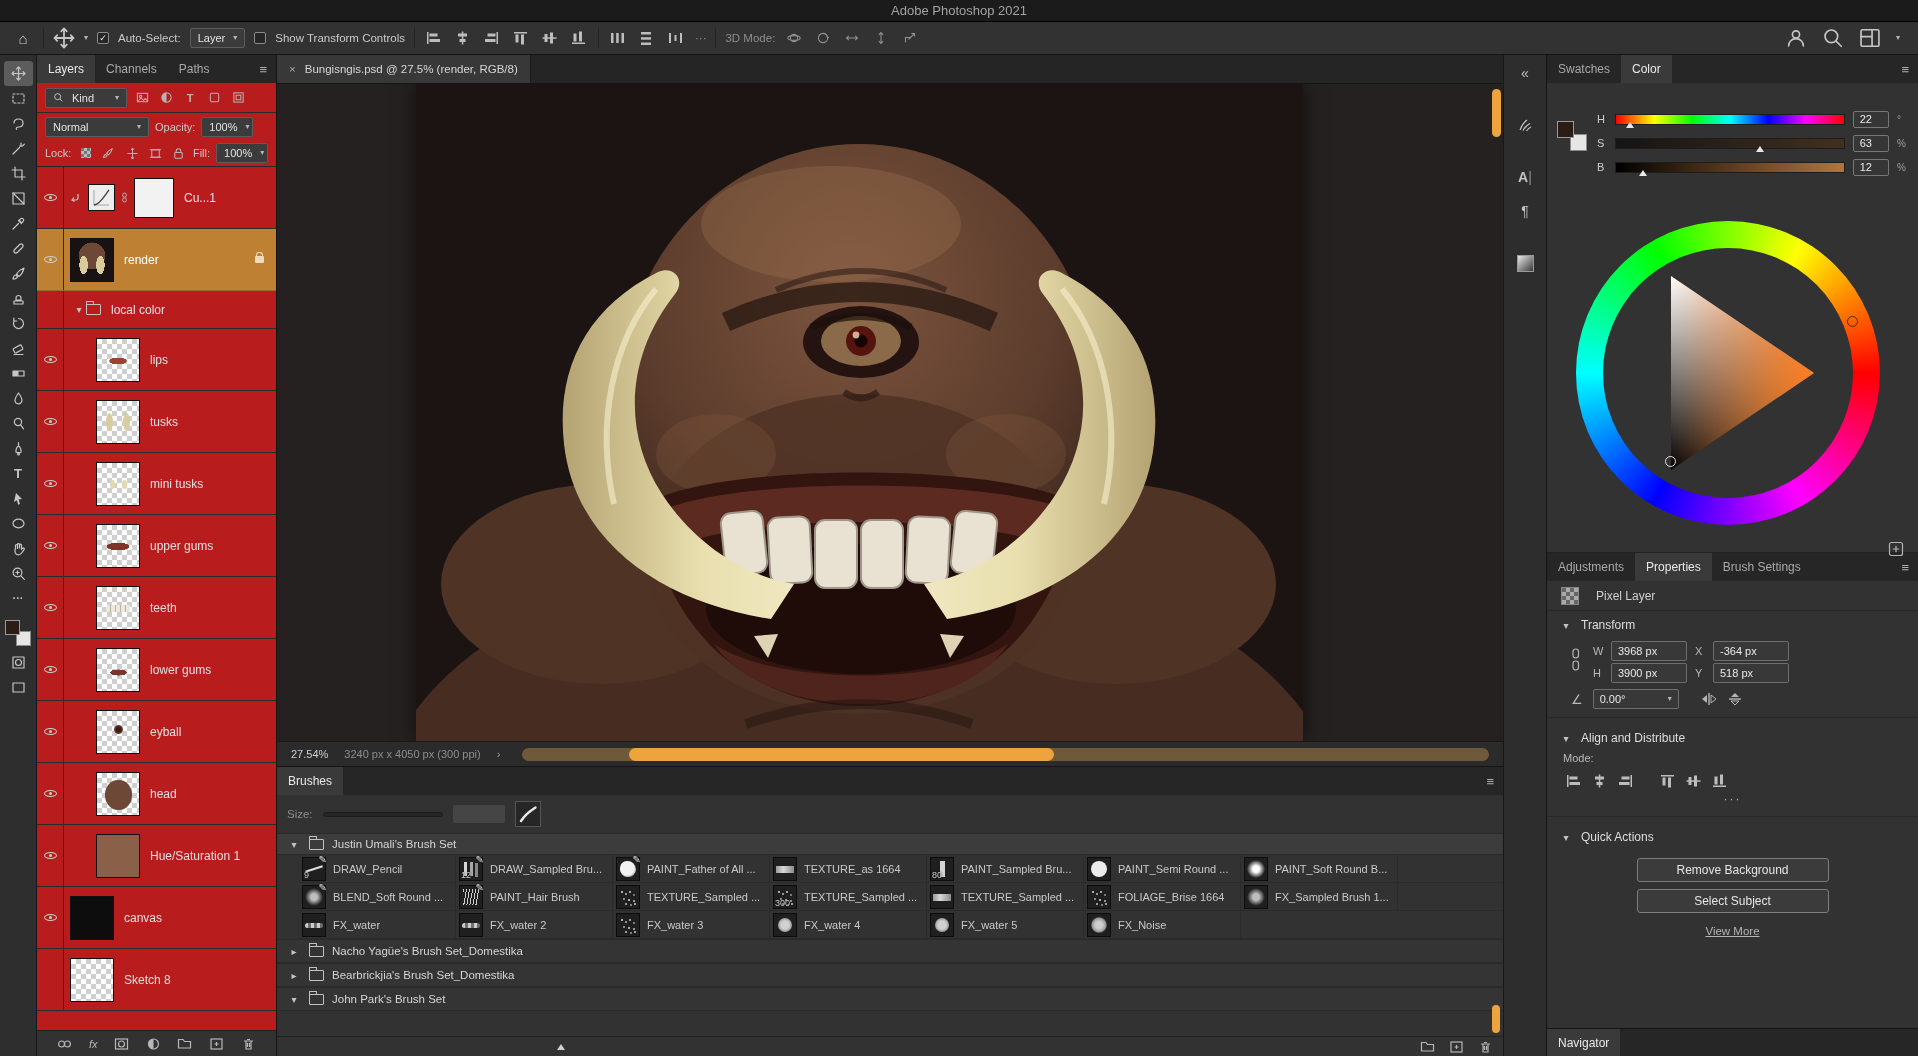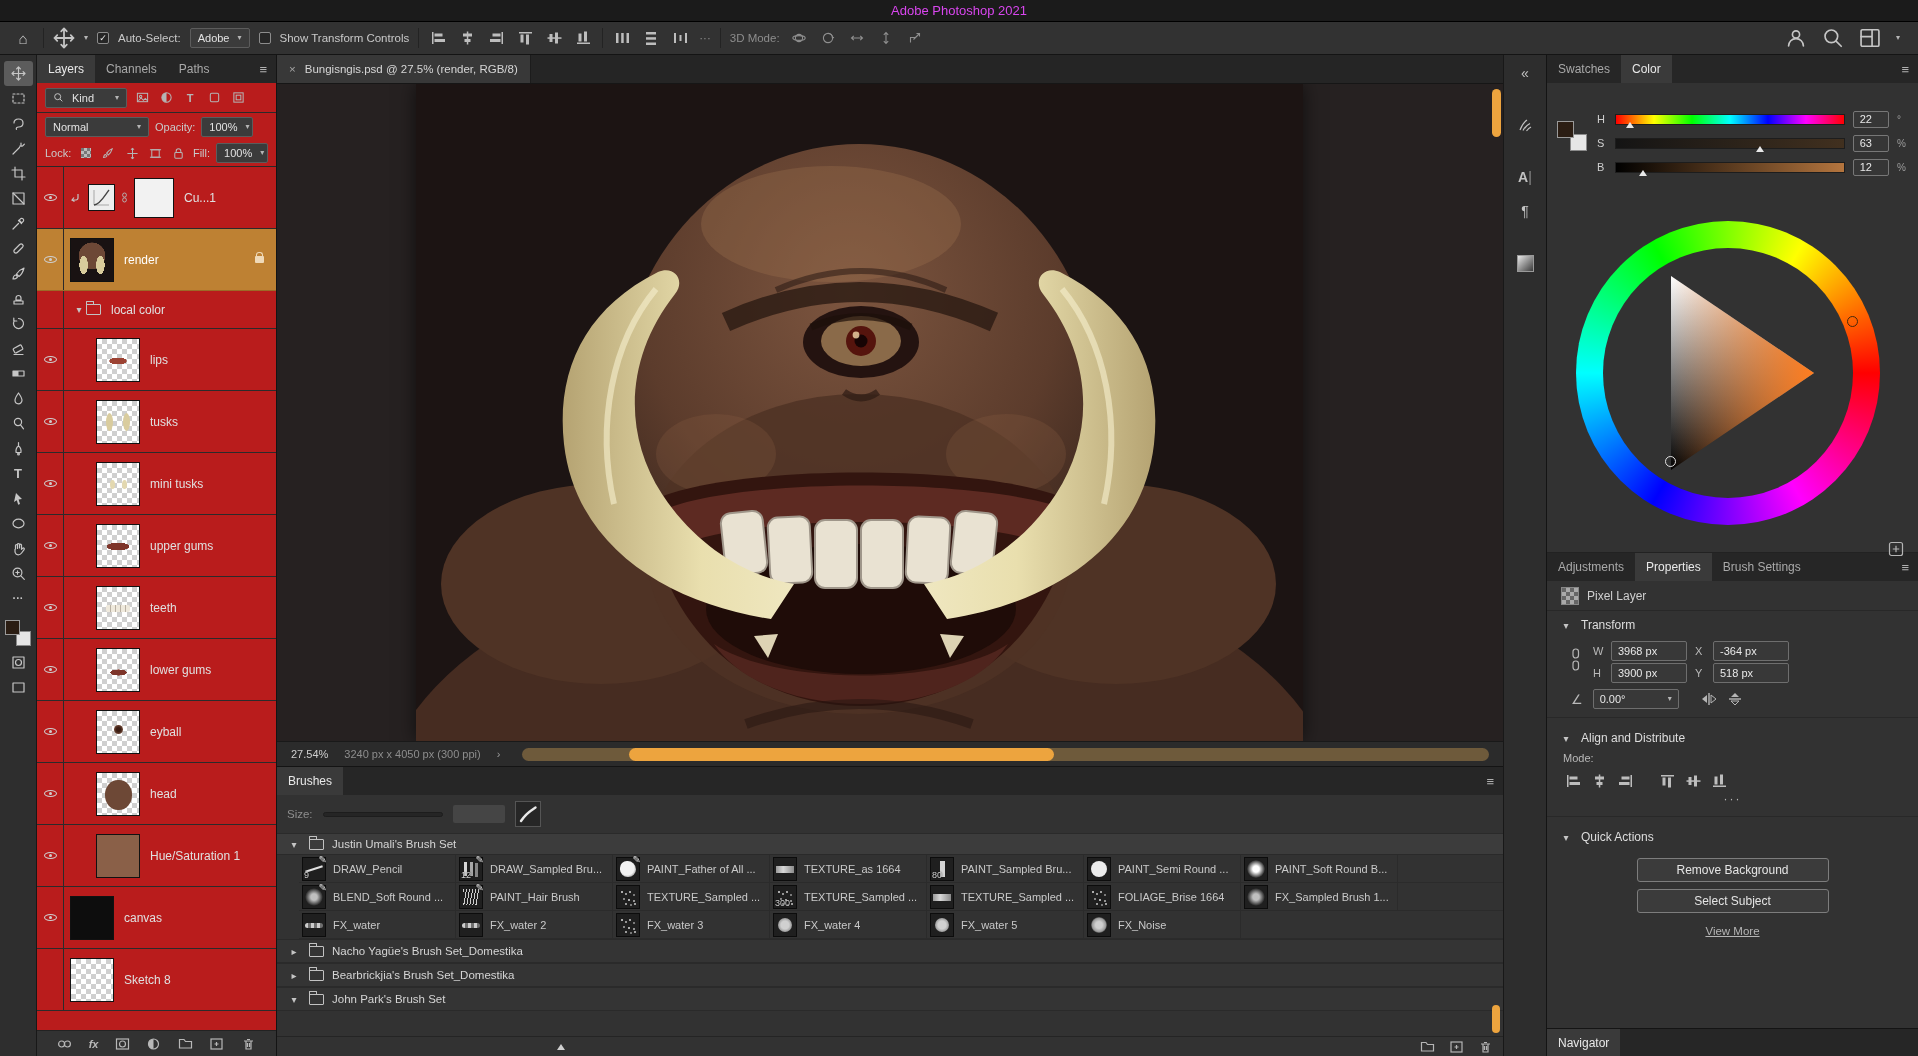"Adobe Photoshop 2021" #titlebar { color: #d946ef -> #a3a3a3 }
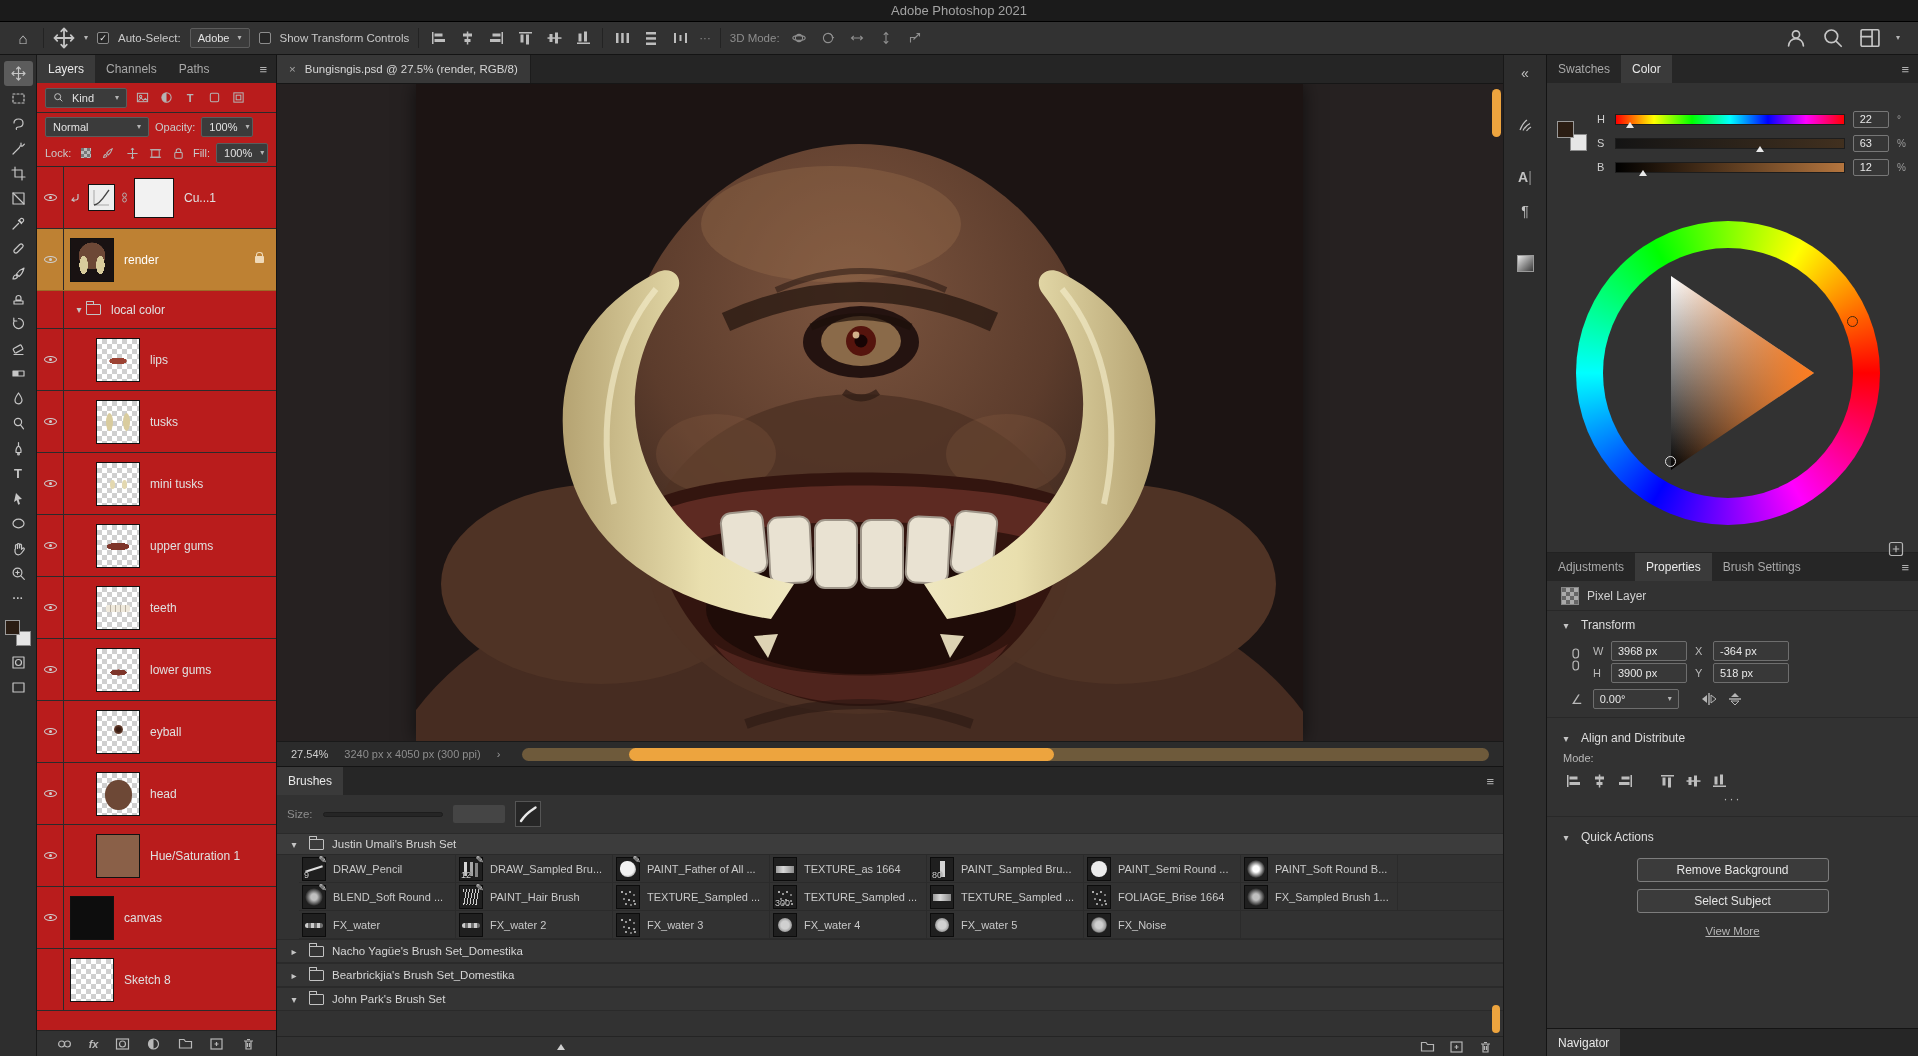"Adobe" span { text: Adobe -> Layer }
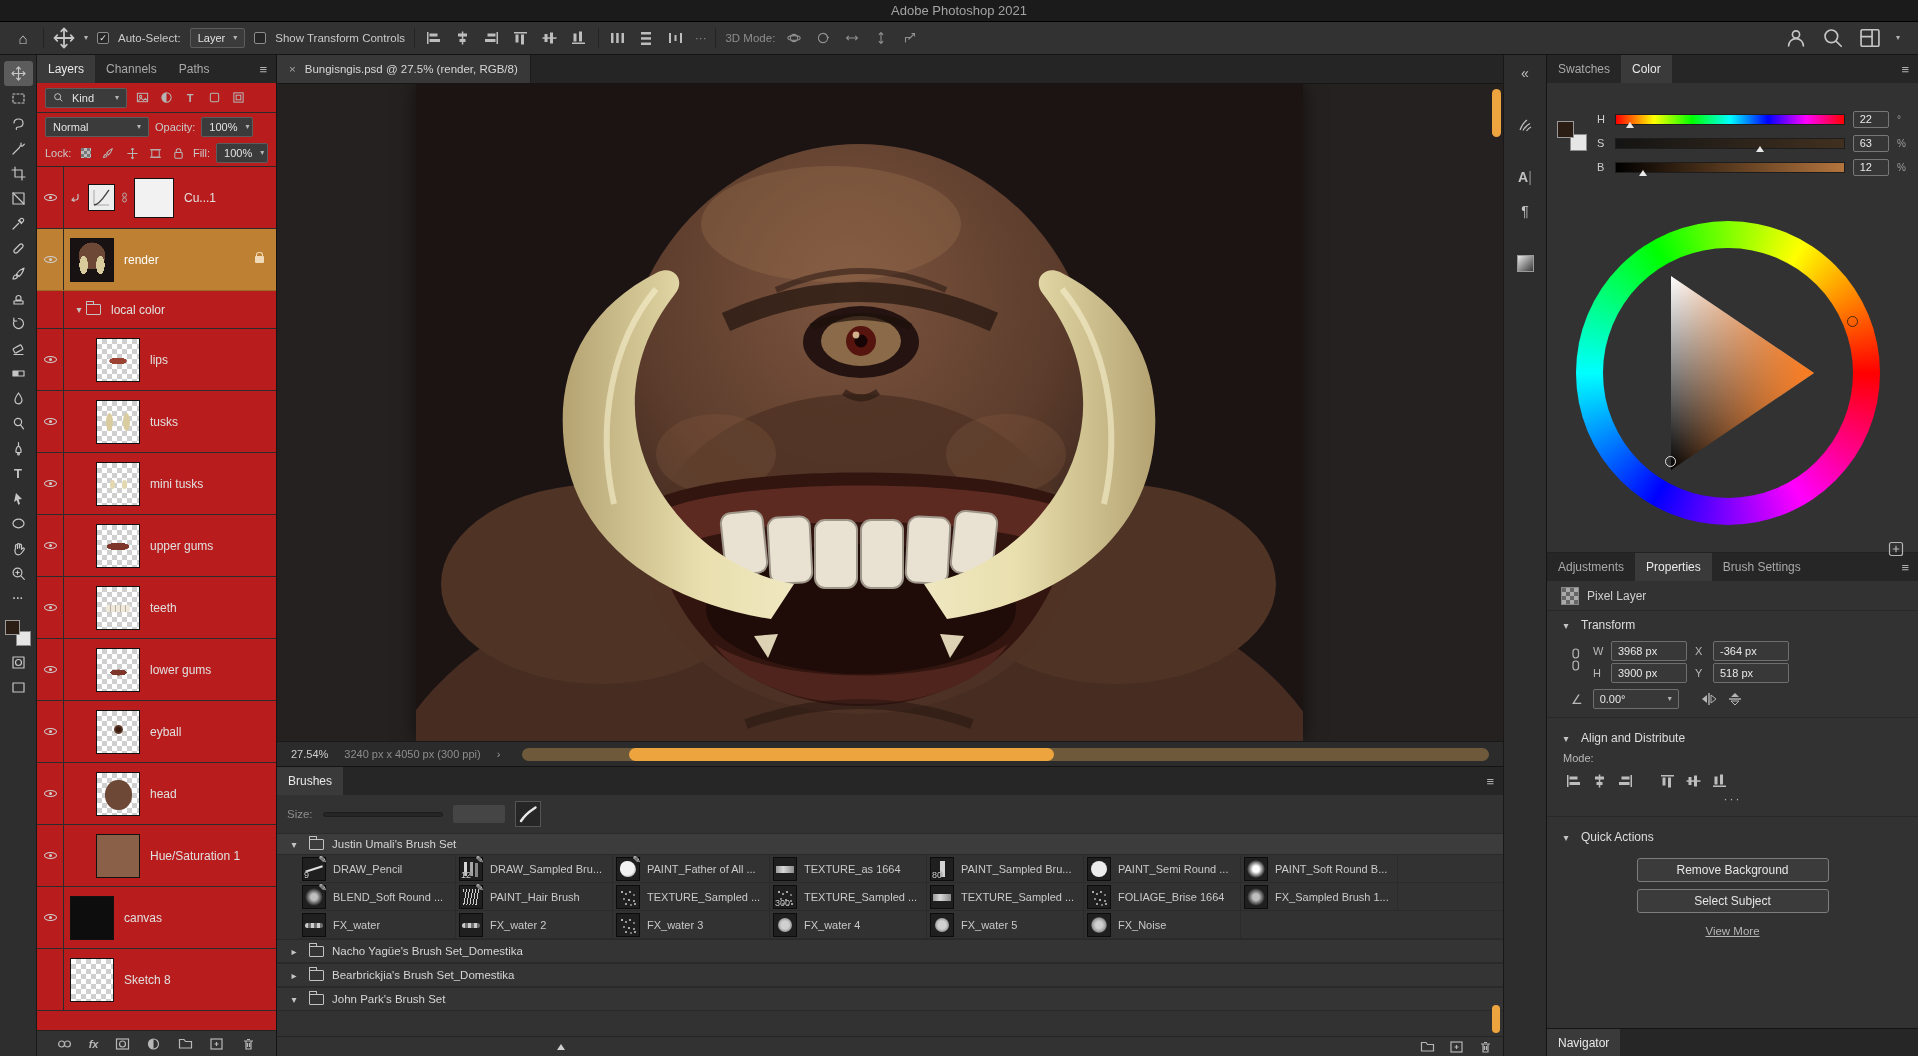"Pixel Layer" .pixrow { gap: 8px -> 17px }
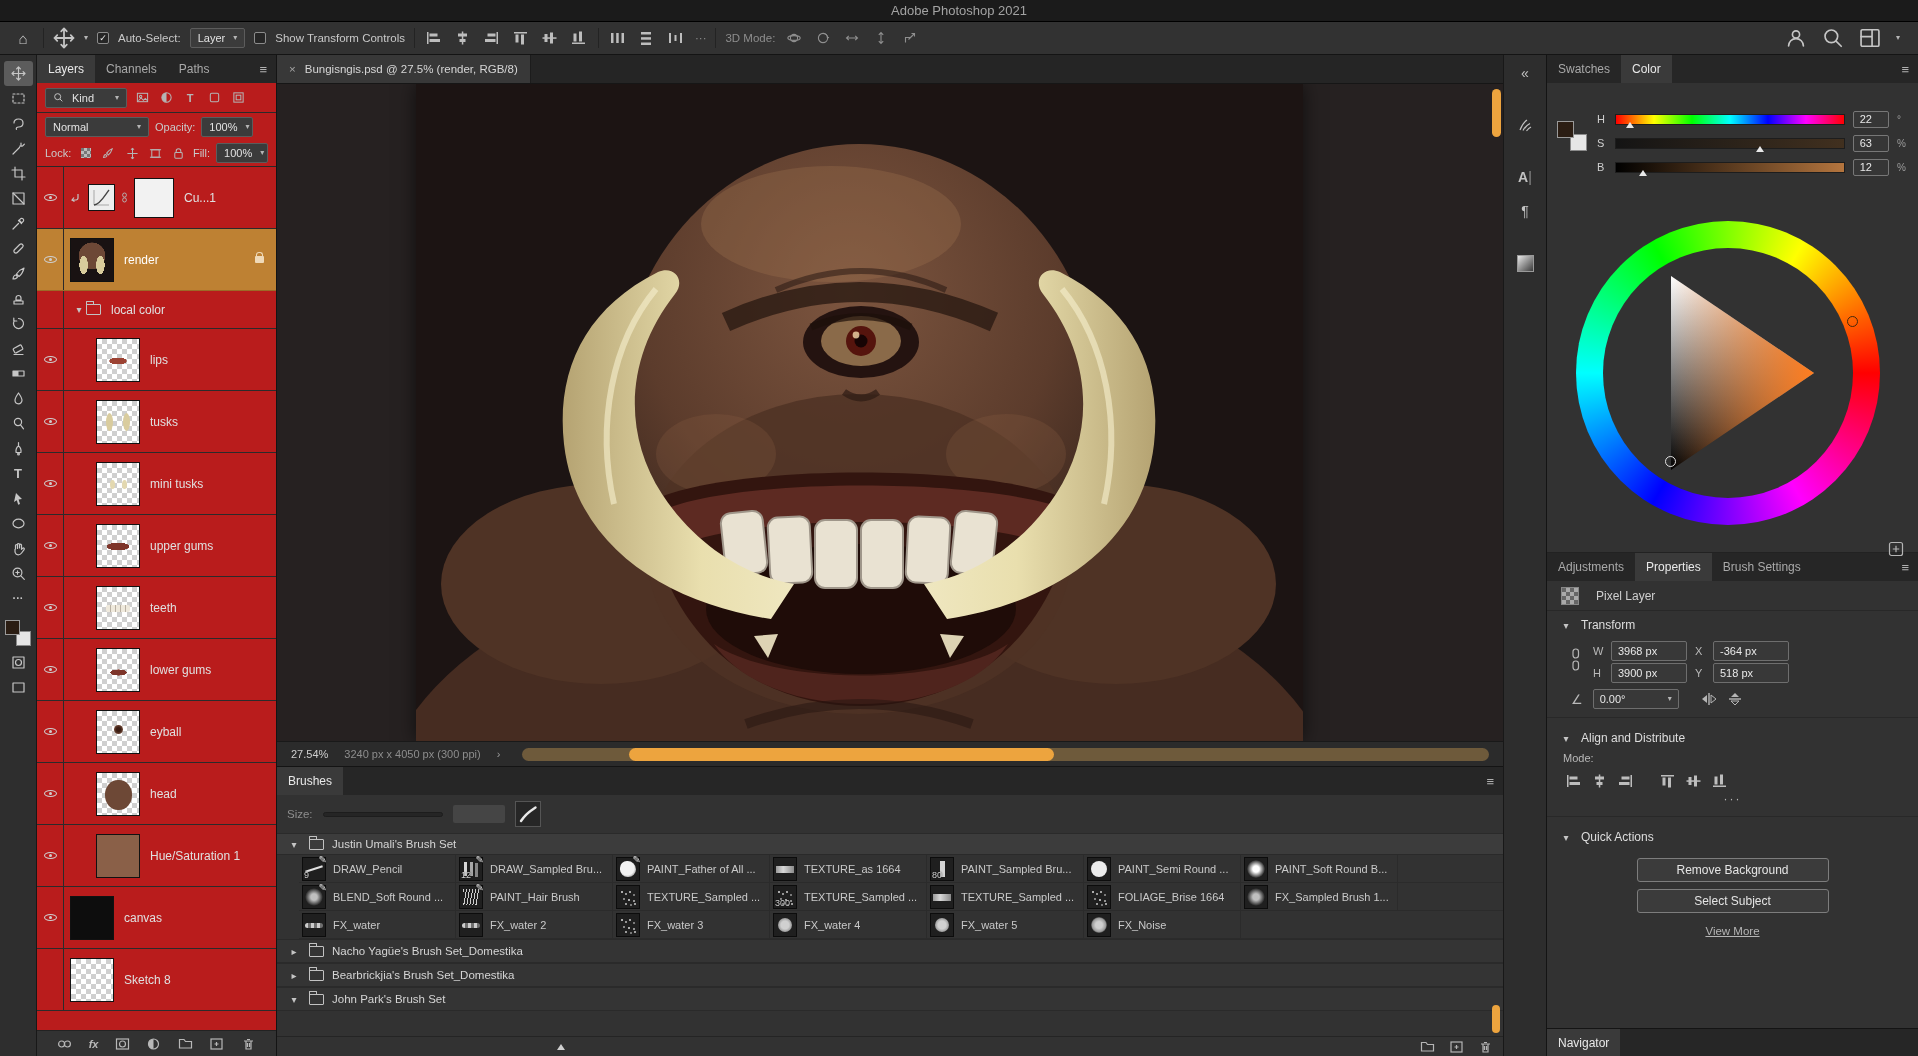"fx" .fxtxt { font-weight: bold -> normal }
